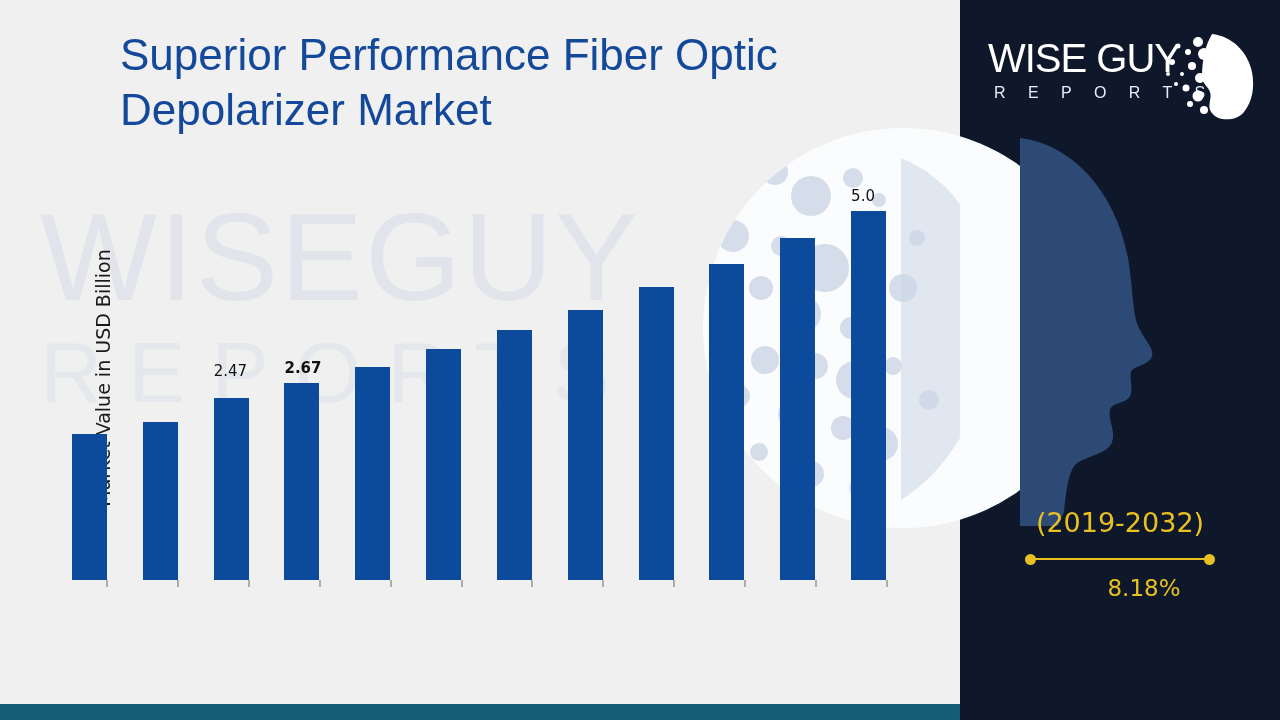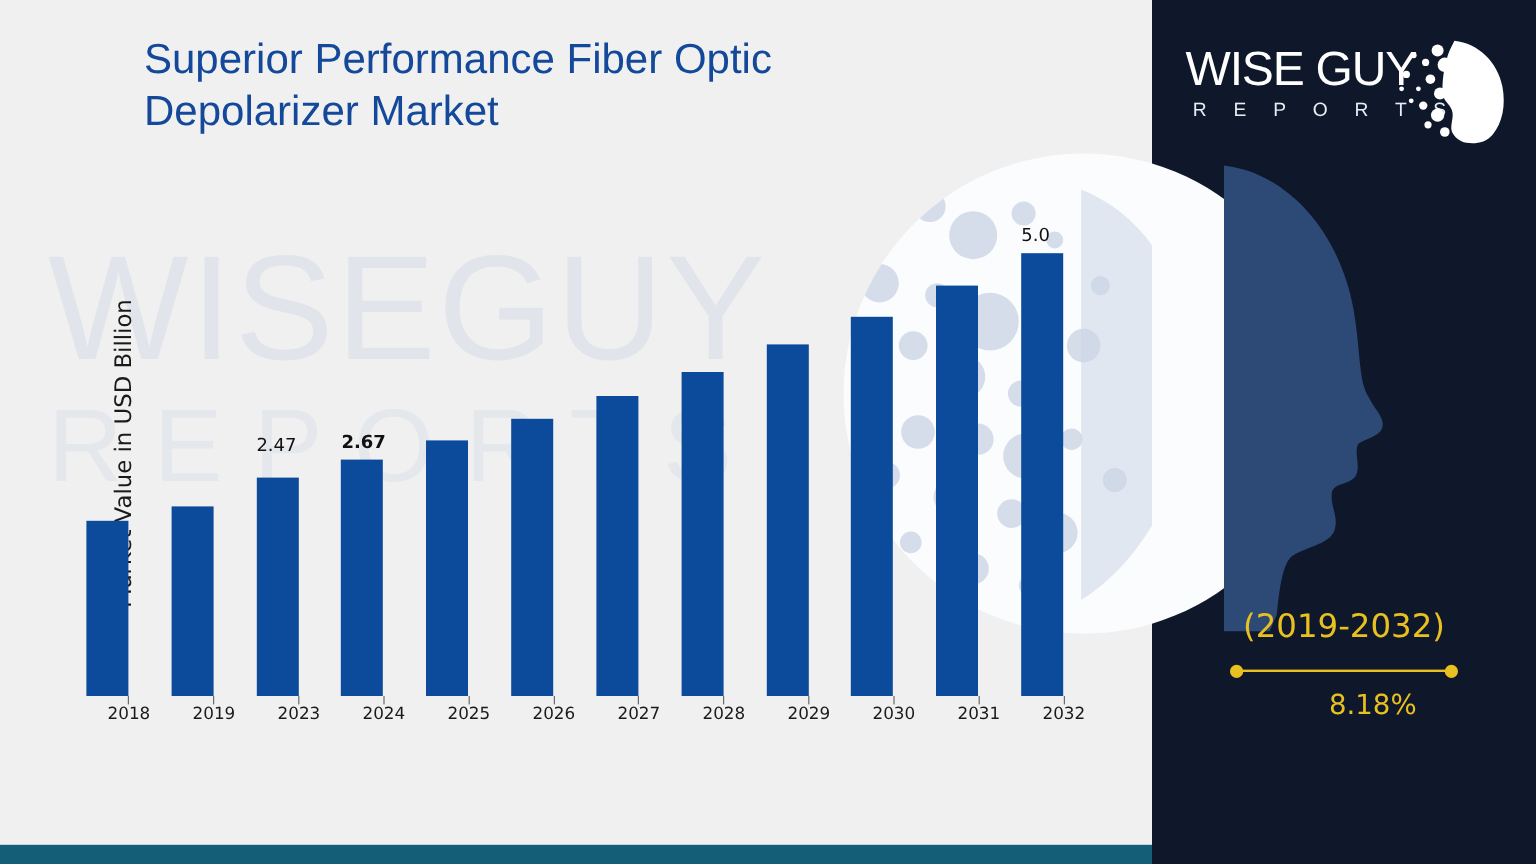"Superior Performance Fiber Optic" .title { font-size: 35px -> 44px }
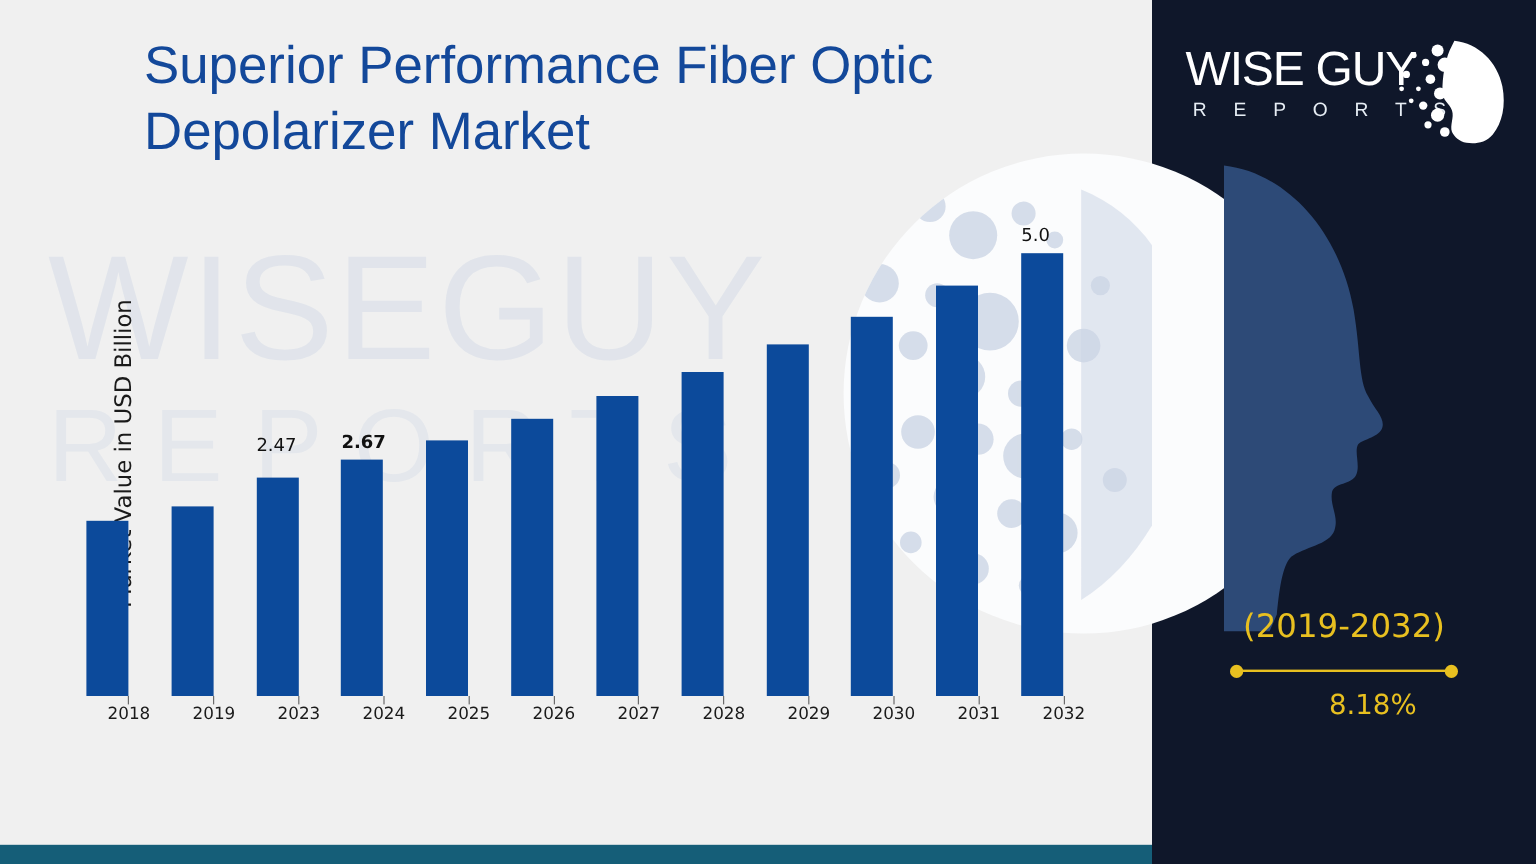"2018" div.xlabels { html: <div> <div>2018</div> <div>2019</div> <div>2023</div> <div>2024</div> <div>2025</div> <div>2026</div> <div>2027</div> <div>2028</div> <div>2029</div> <div>2030</div> <div>2031</div> <div>2032</div> </div> -> none }
